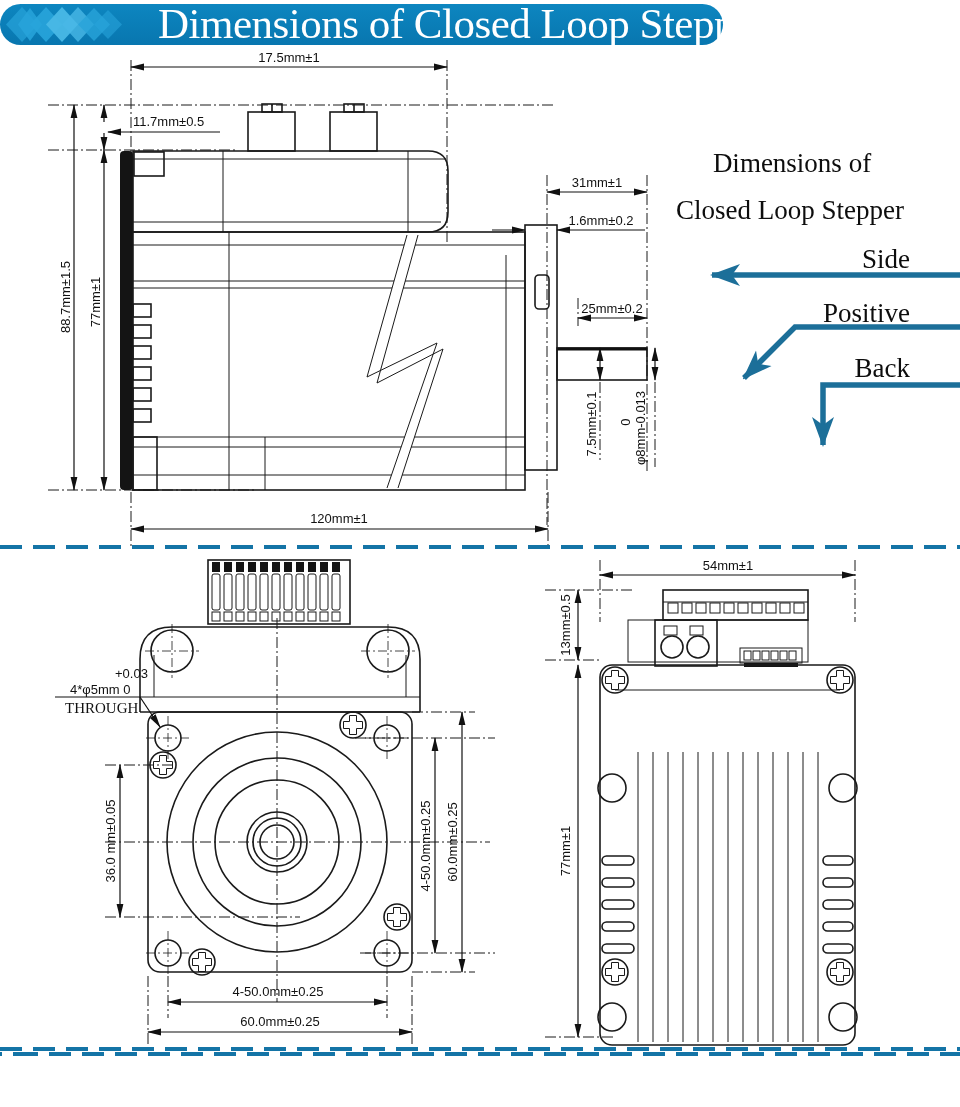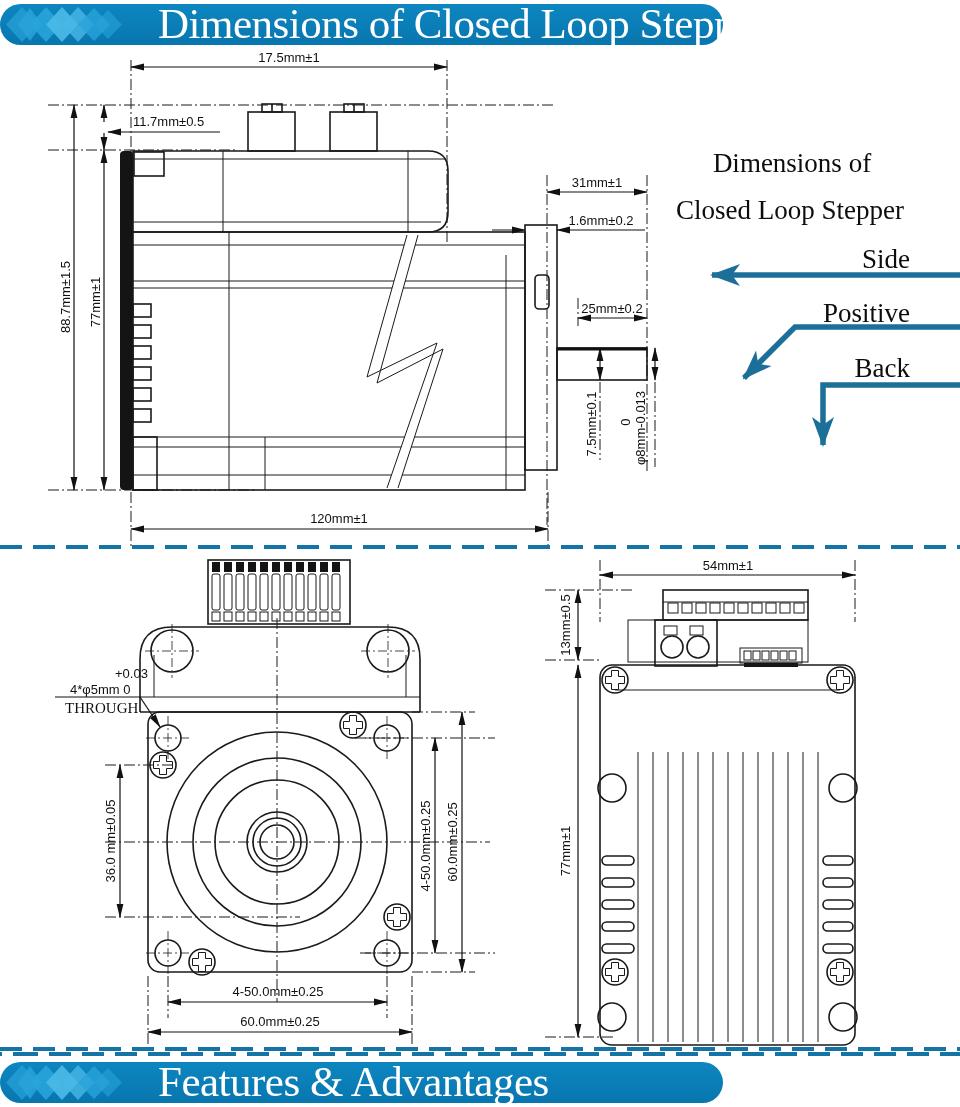"Features & Advantages" div.banner { html: <div> <svg> <polygon></polygon> <polygon></polygon> <polygon></polygon> <polygon></polygon> <polygon></polygon> <polygon></polygon> <polygon></polygon> </svg> <span>Features &amp; Advantages</span> </div> -> none }
